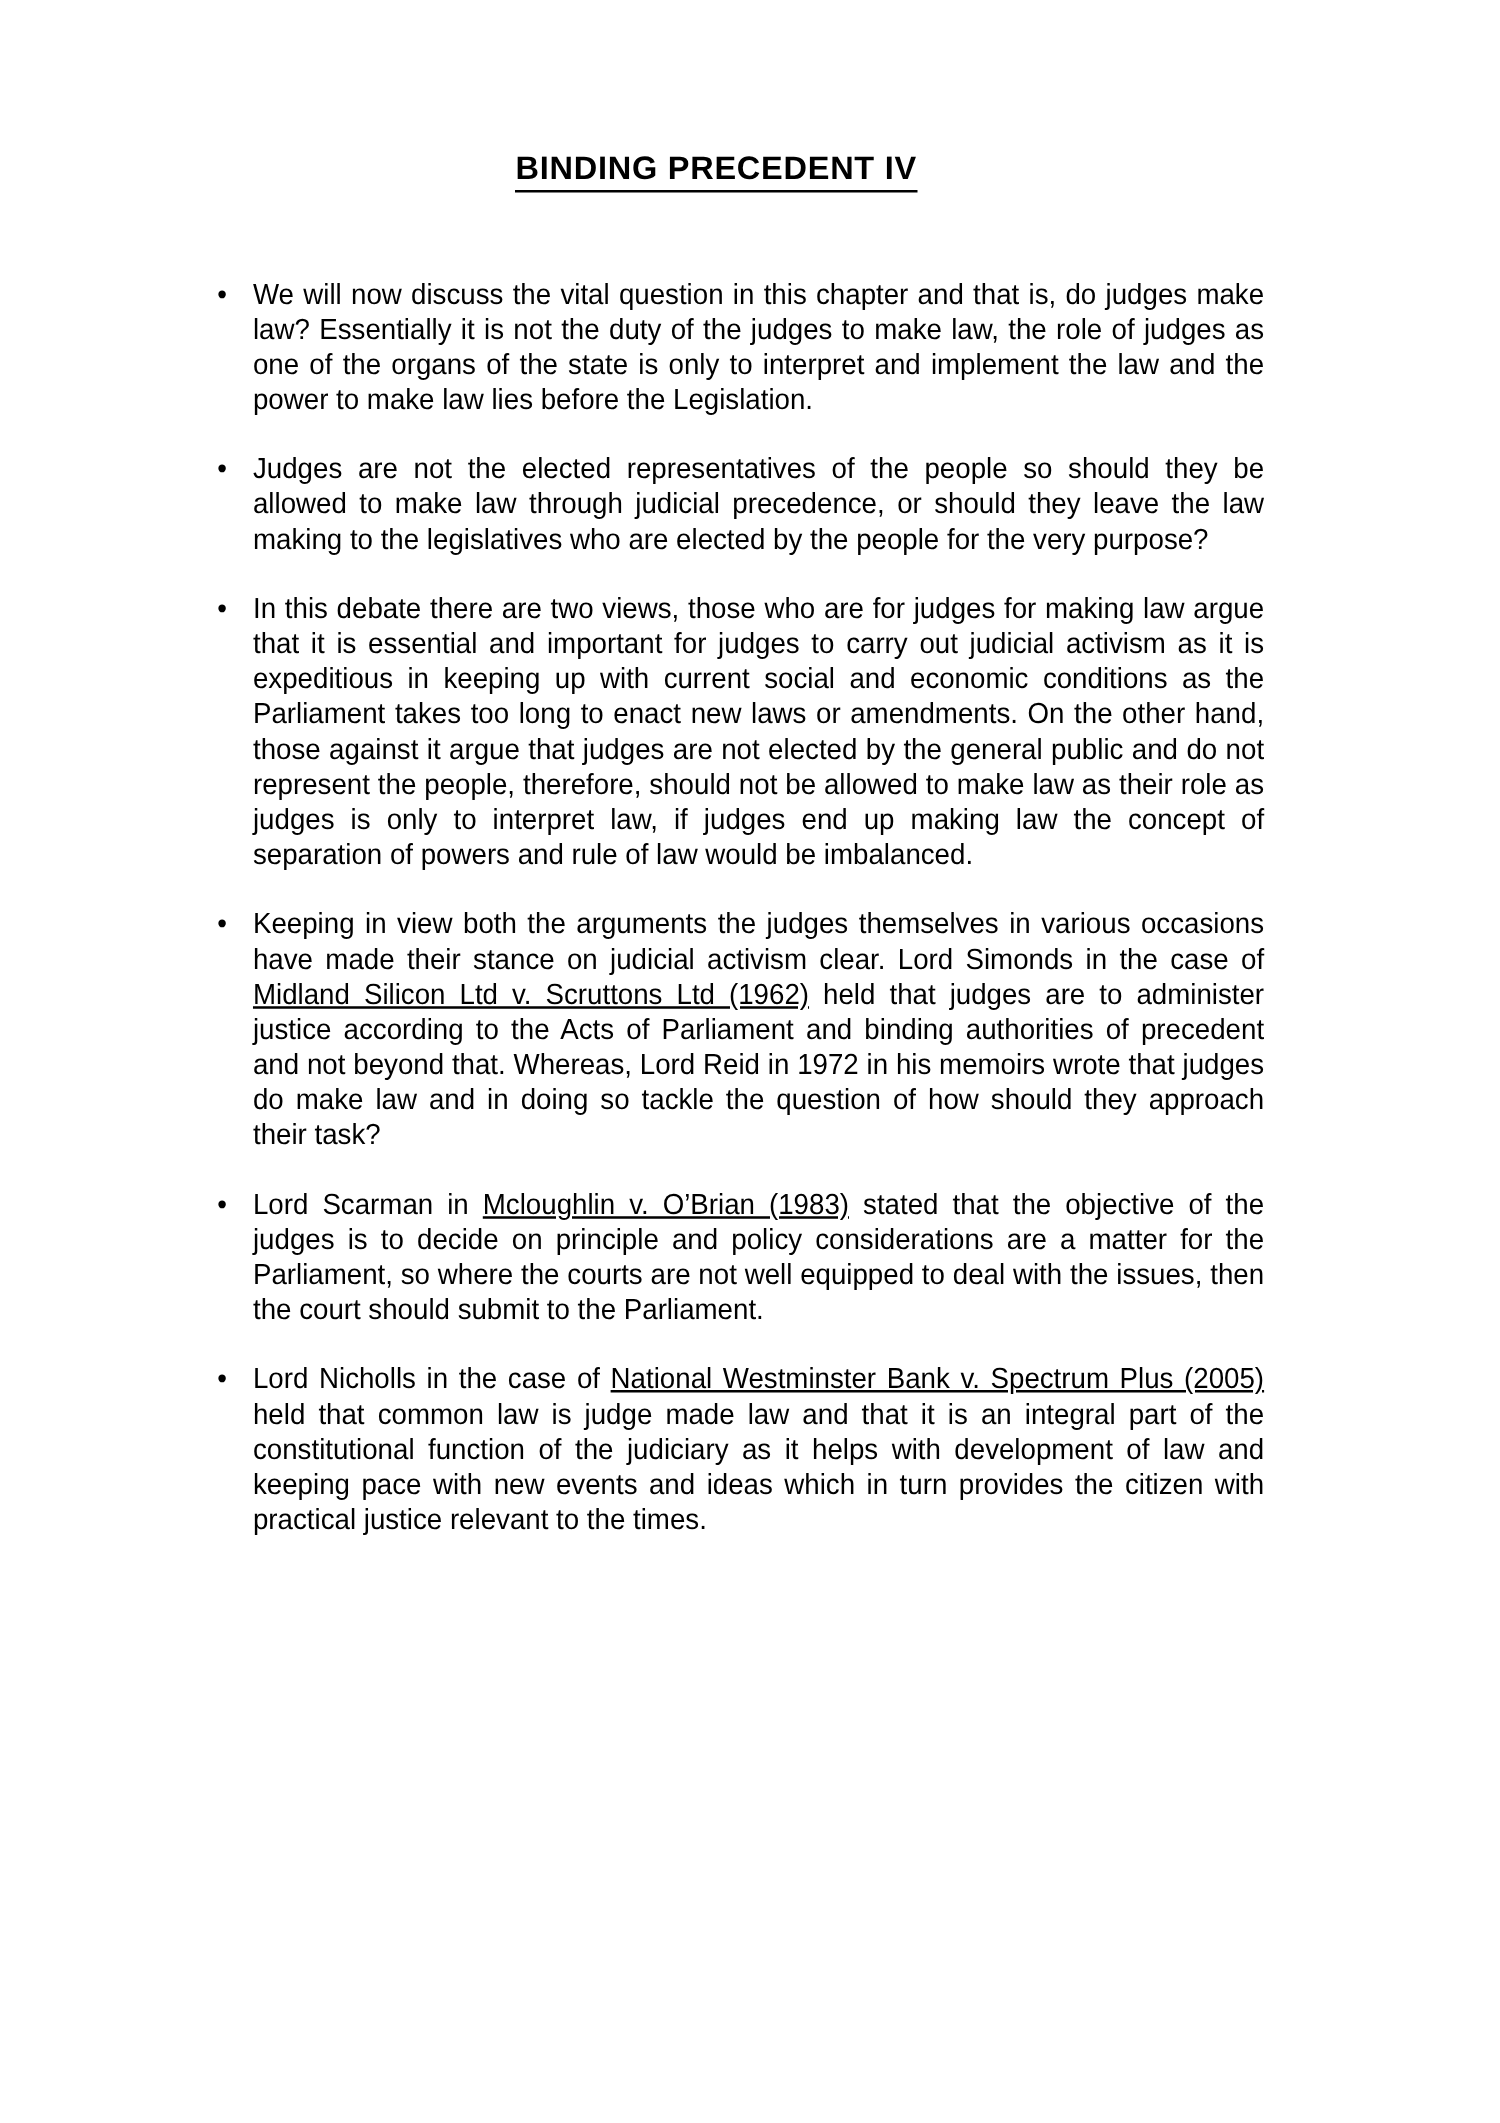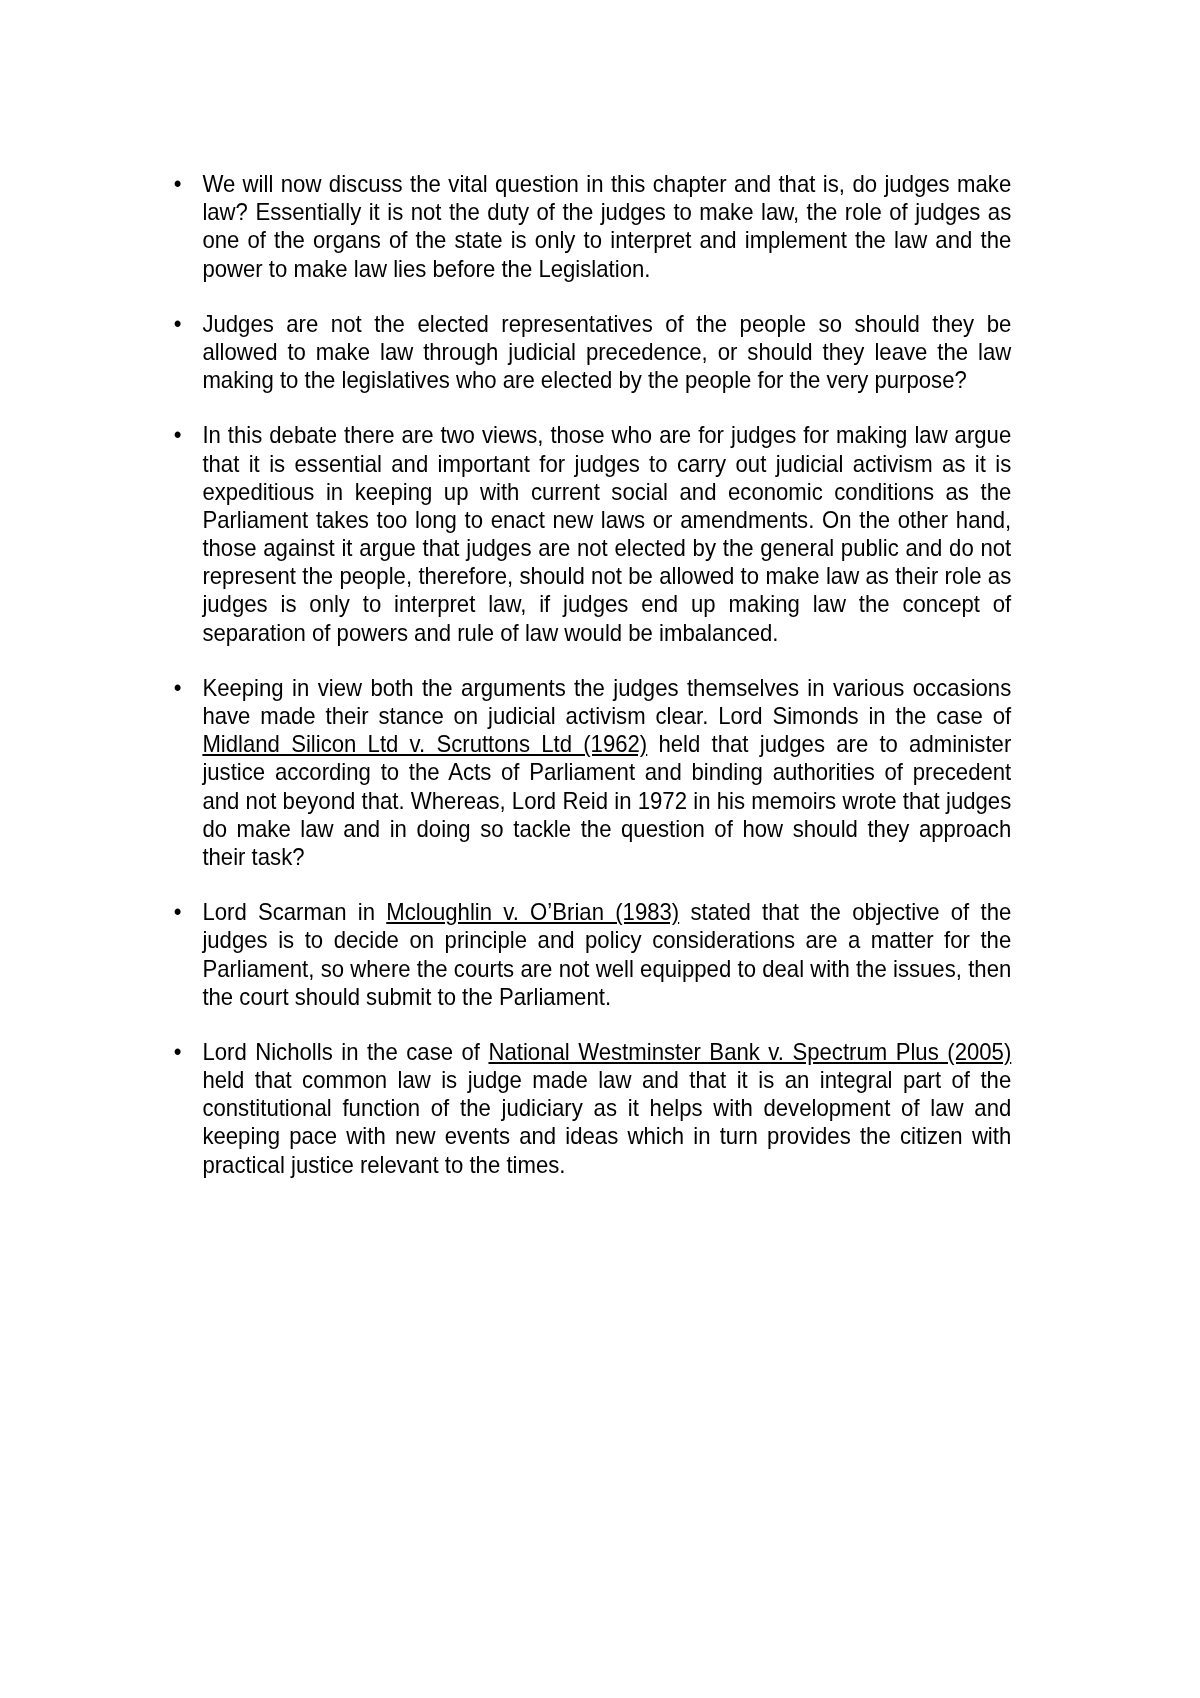"BINDING PRECEDENT IV" h1.doc-title { html: none -> <h1><span>BINDING PRECEDENT IV</span></h1> }
